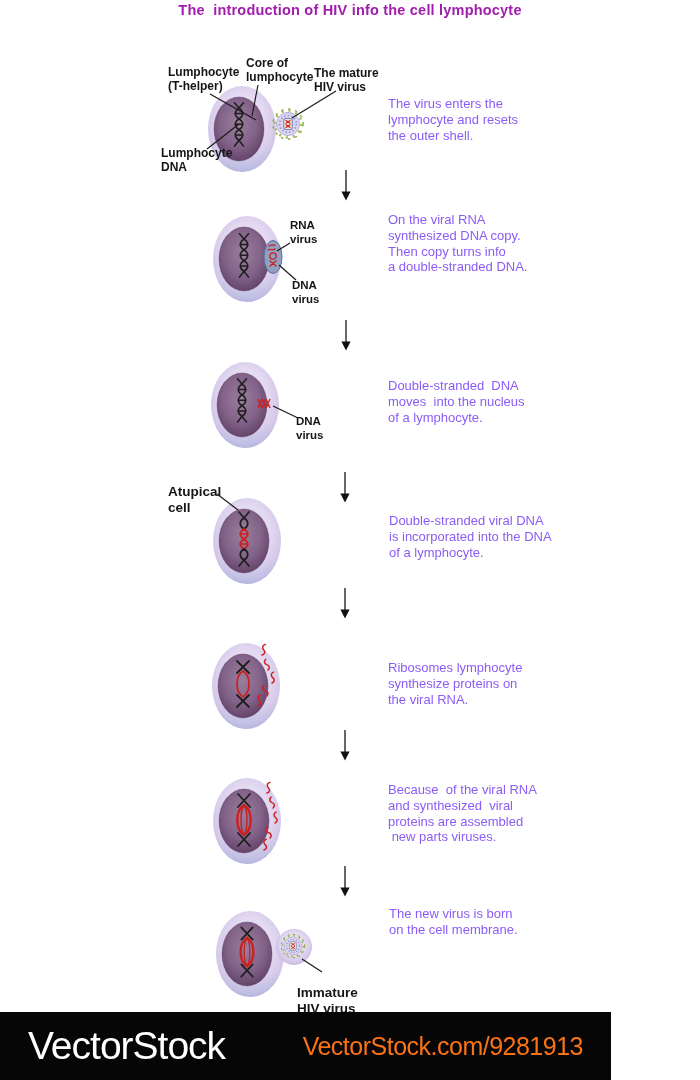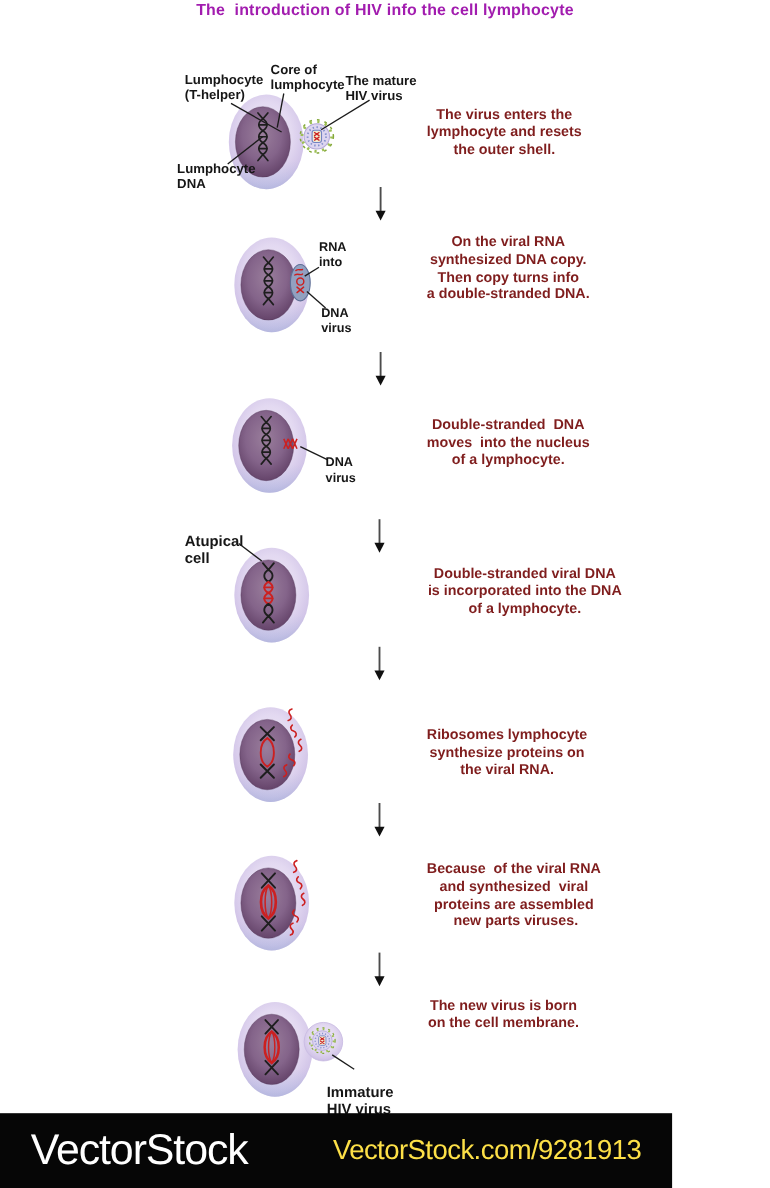"The virus enters the" .desc { color: #7f1d1d -> #8b5cf6; font-weight: bold -> normal; text-align: center -> none }
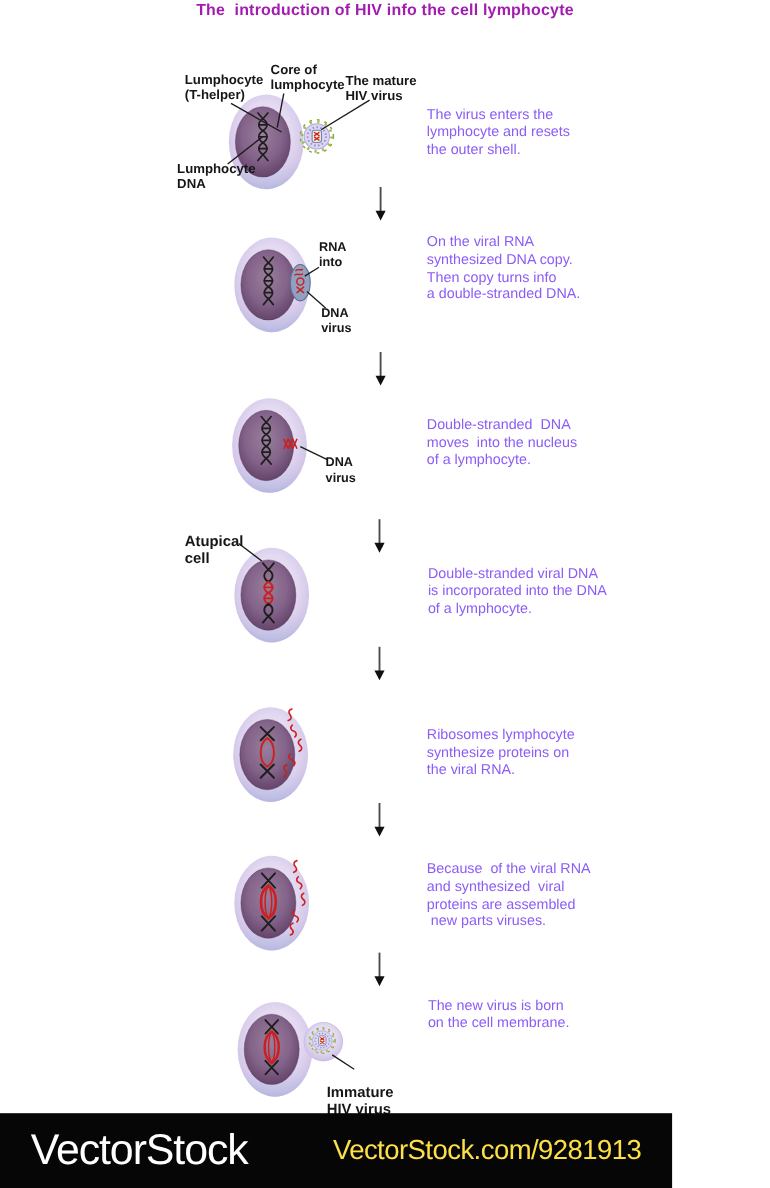"RNA" div.lbl { text: into -> virus }
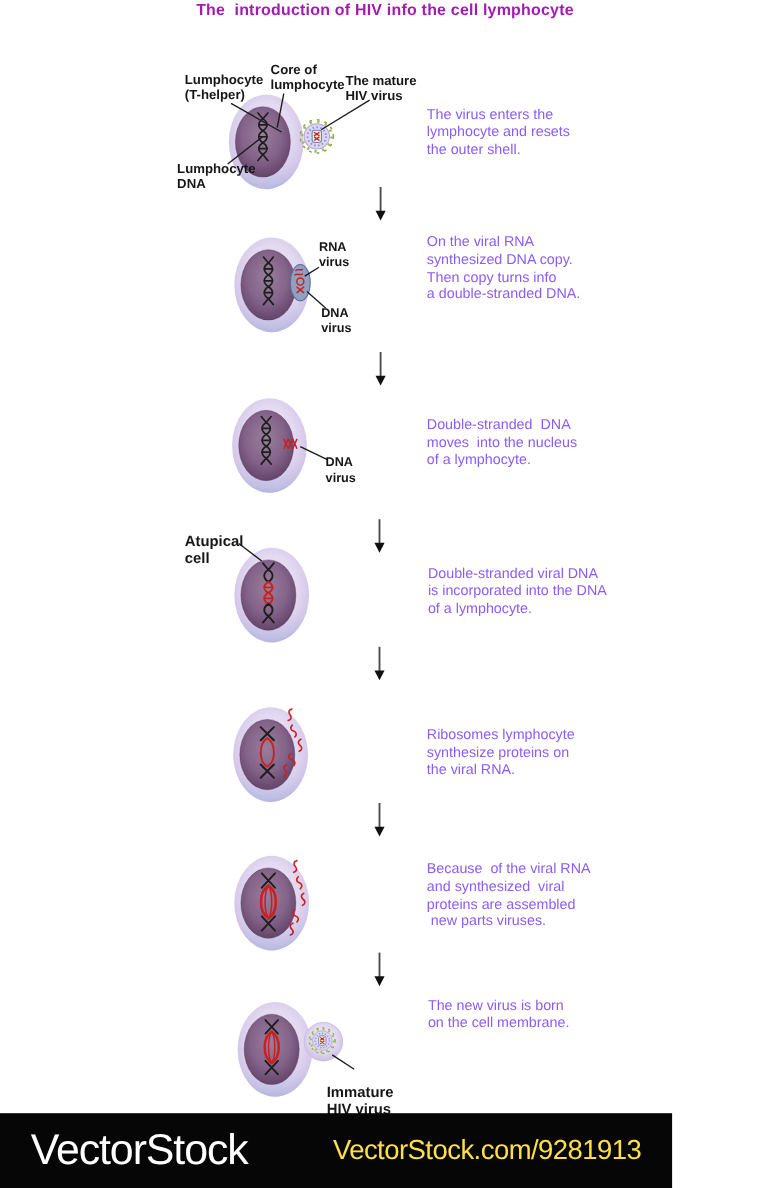"VectorStock.com/9281913" .credit { color: #fde047 -> #f97316 }
